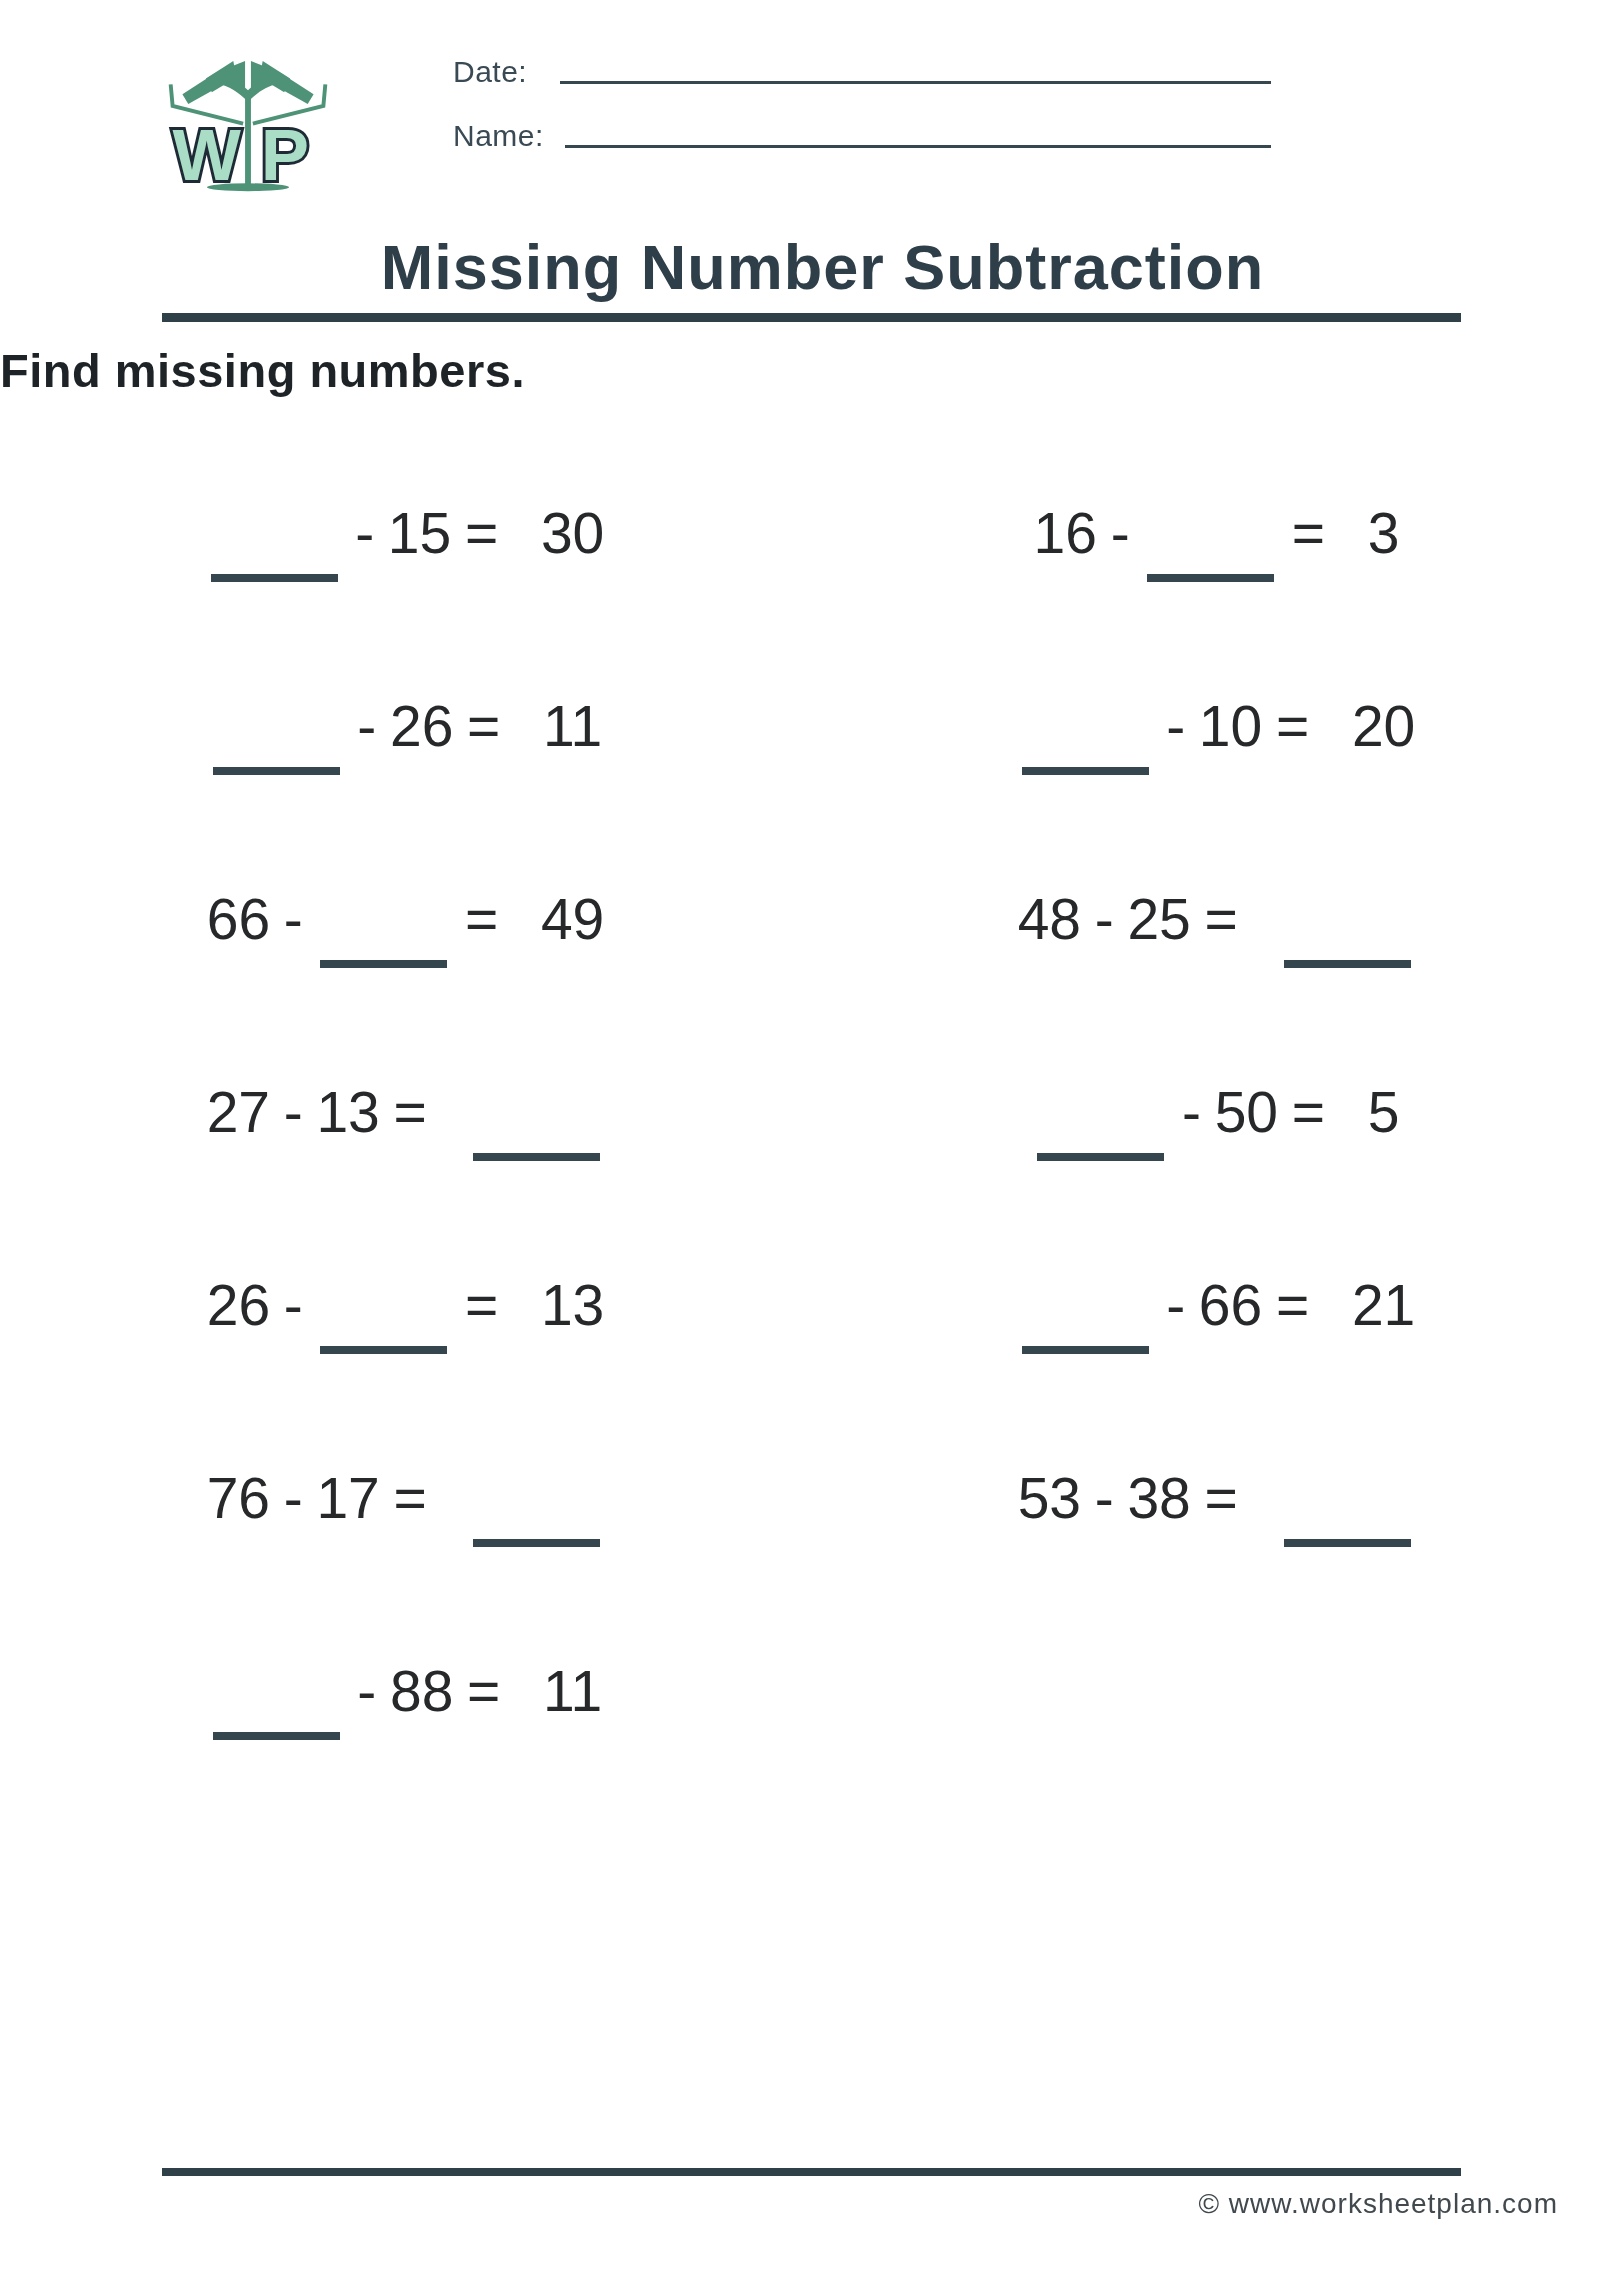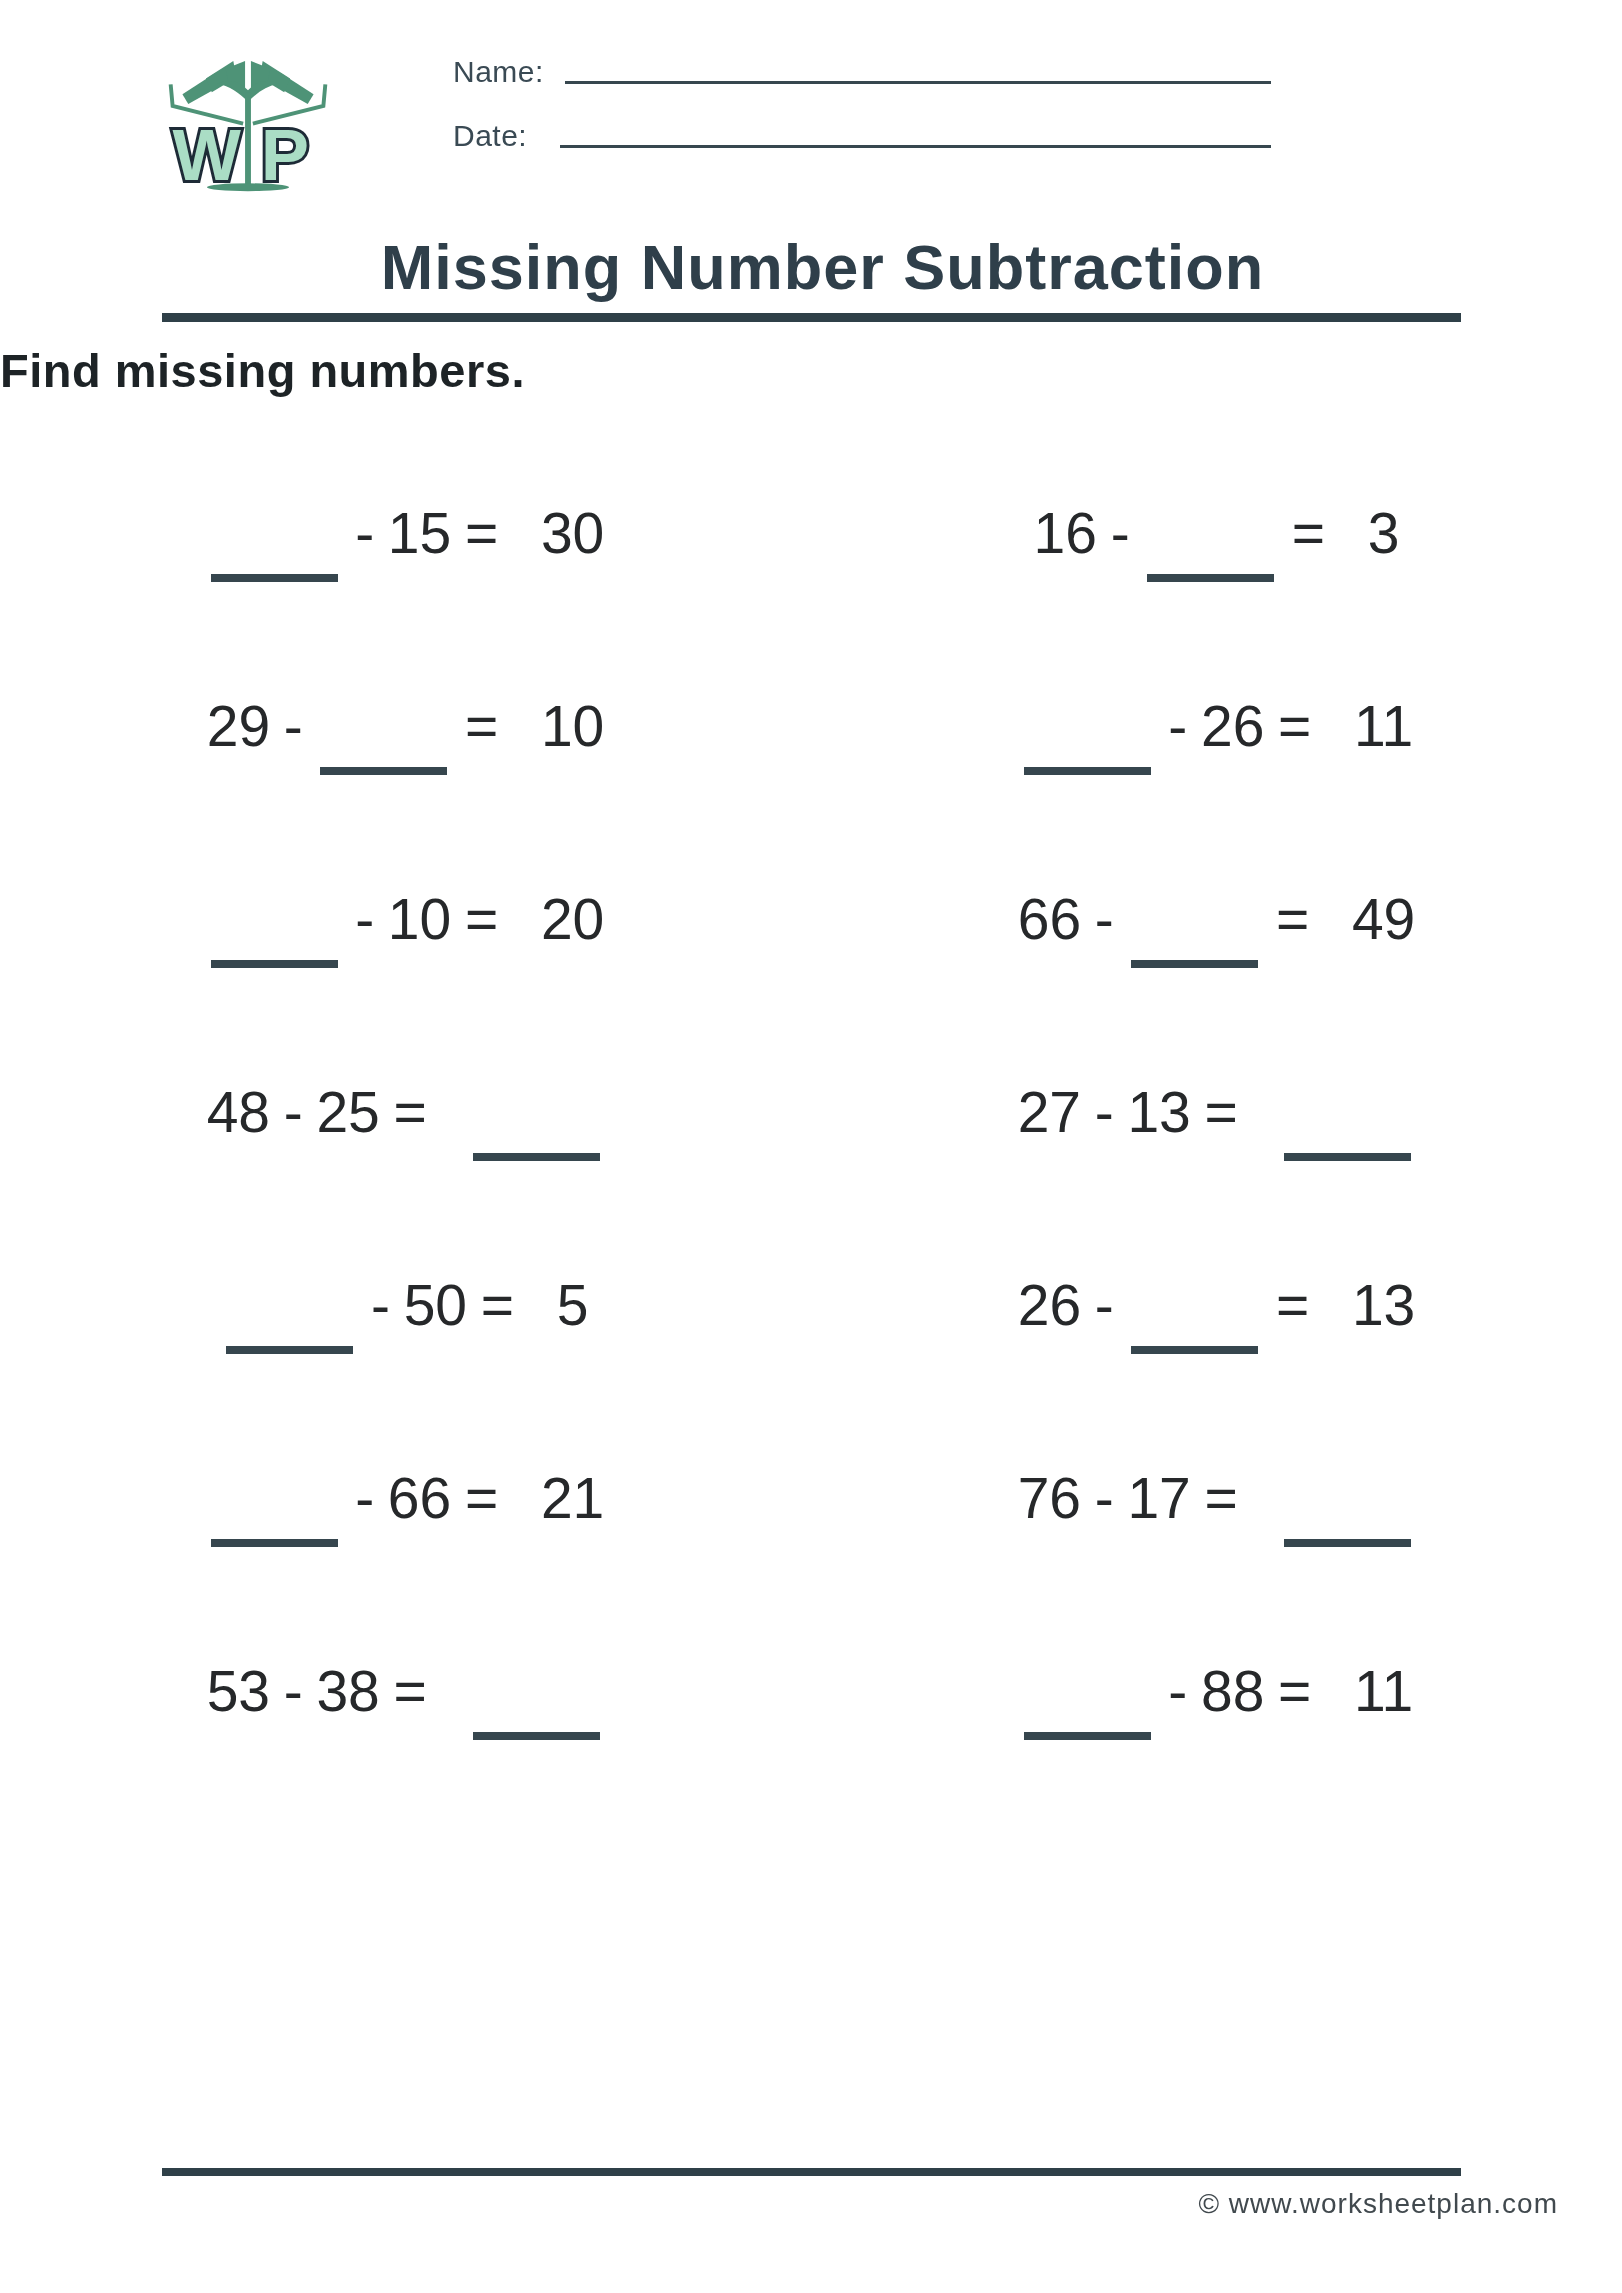"Name:" div.field-row { order: before "Date:" -> after "Date:" }
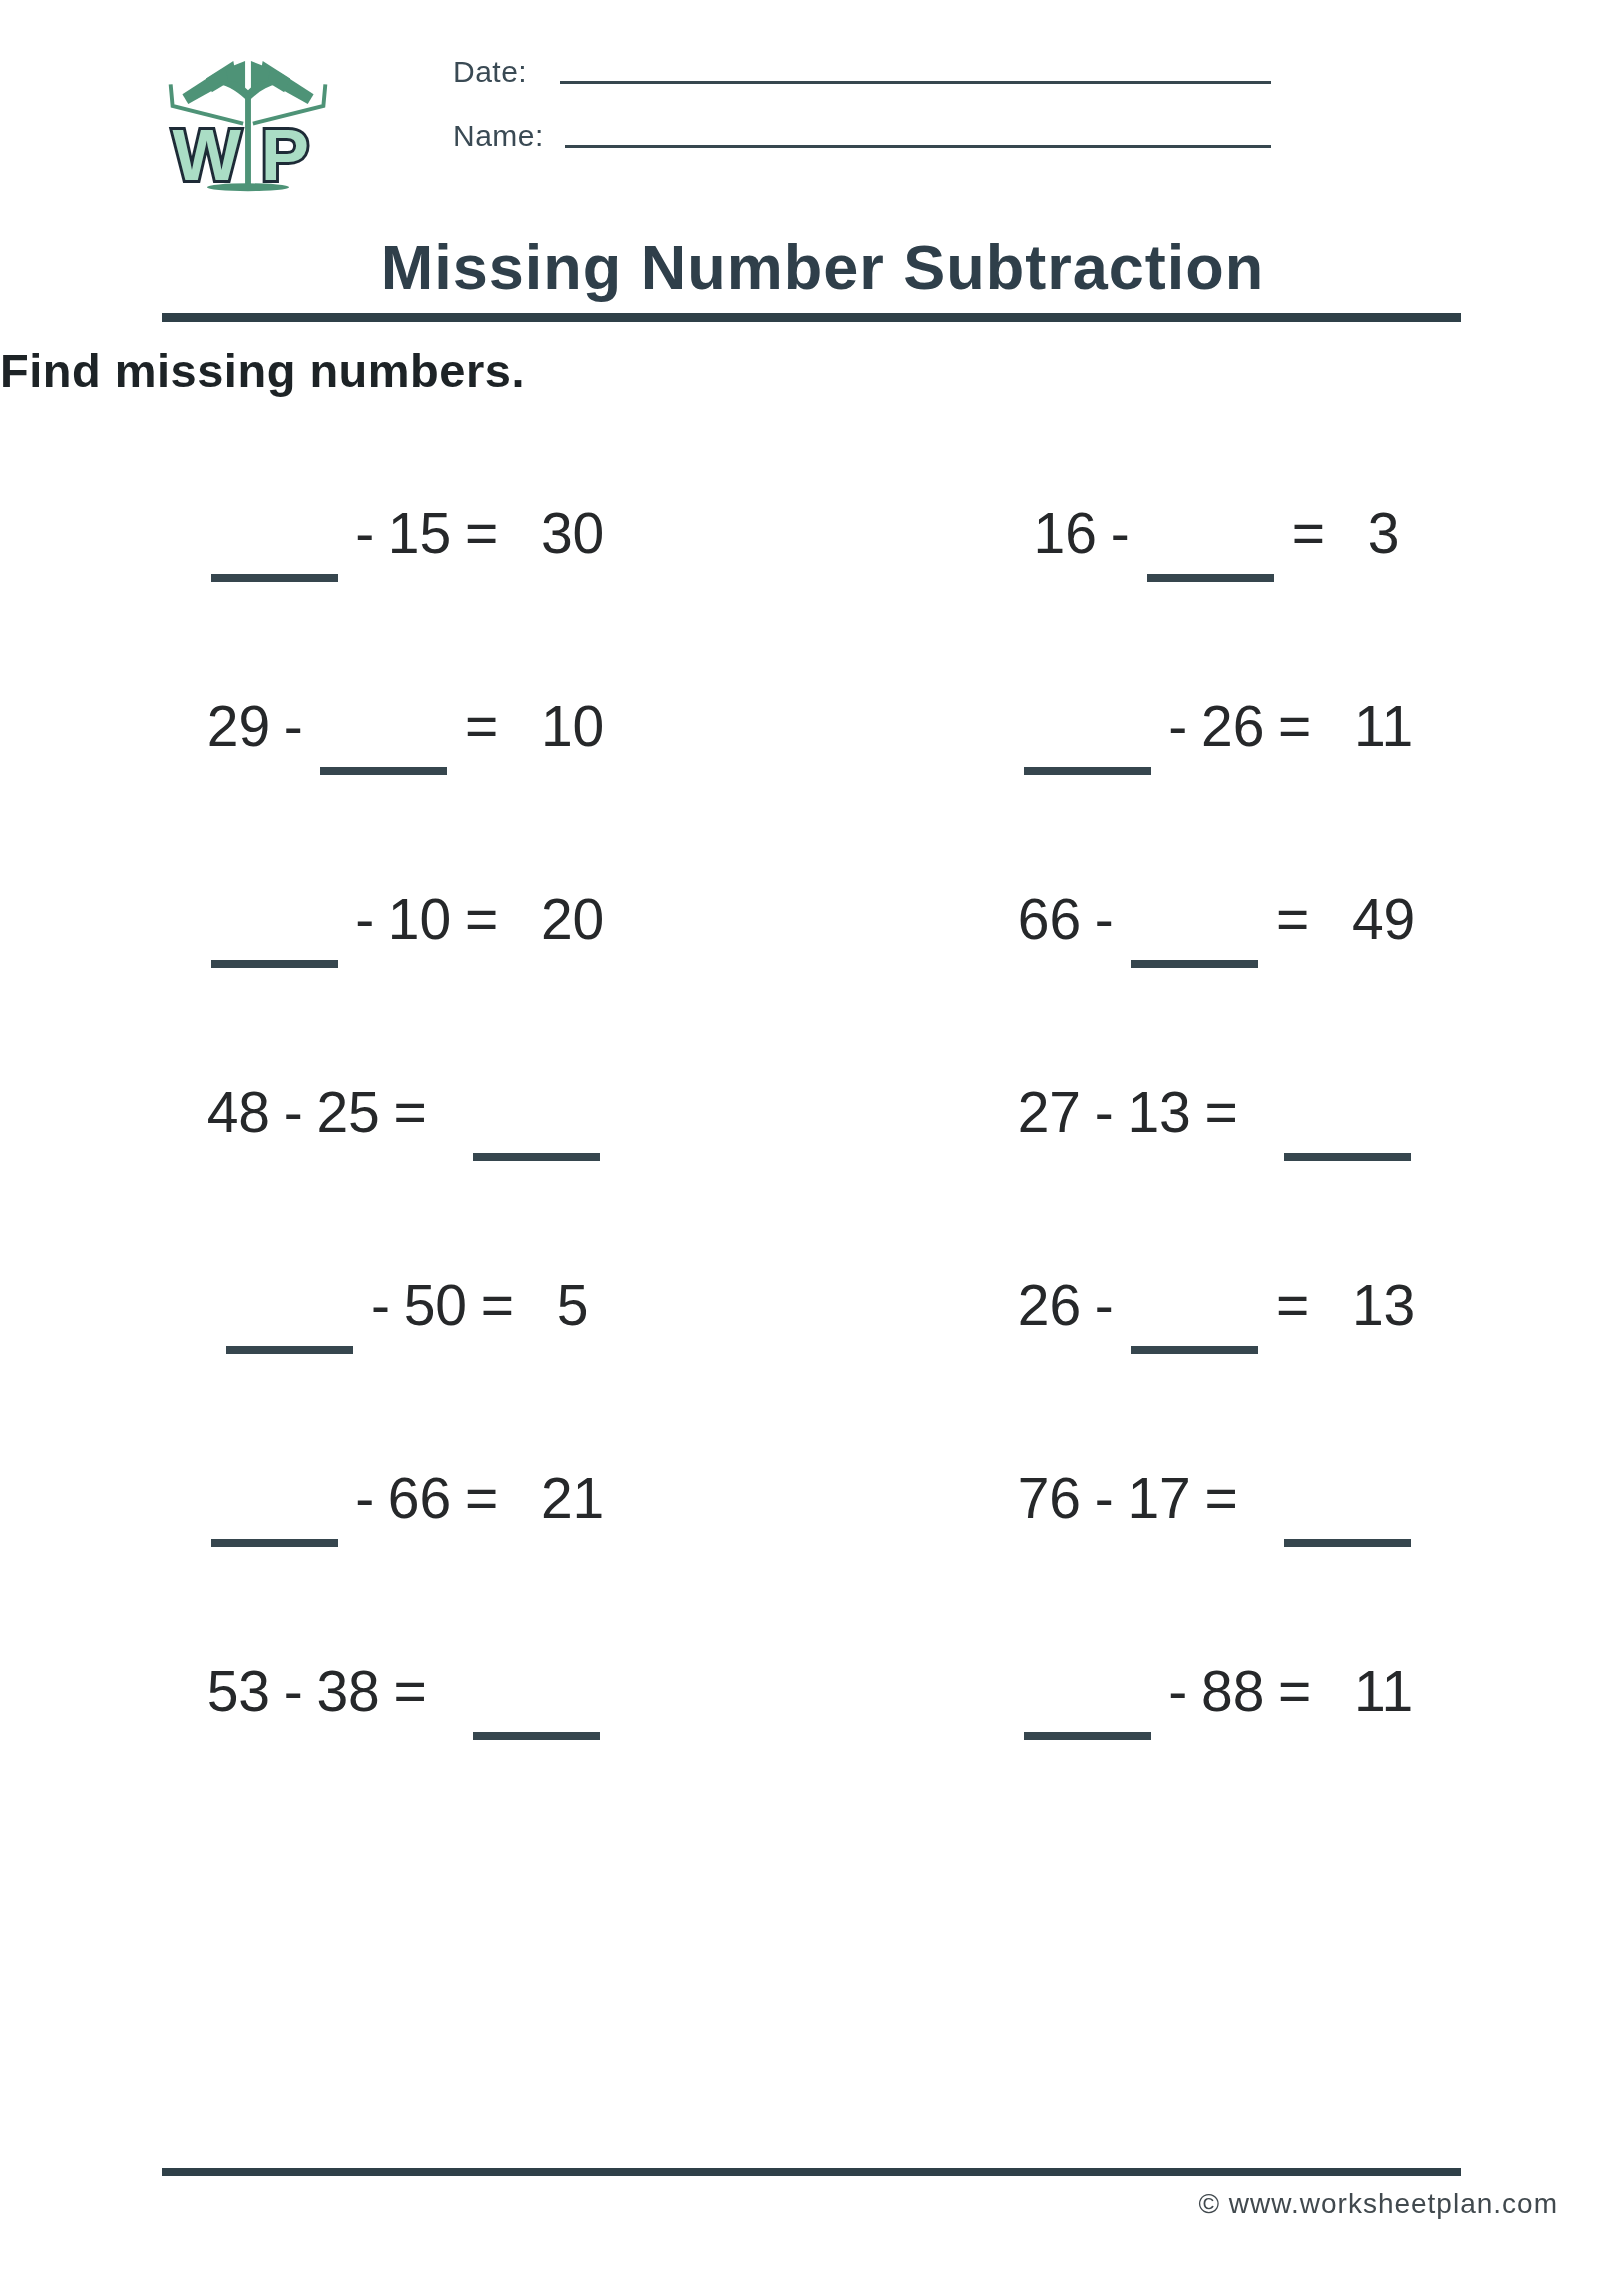"29 - = 10" div.problem { html: <div> <span><span>29</span><span>-</span><span></span><span>=</span><span>10</span></span> </div> -> none }
